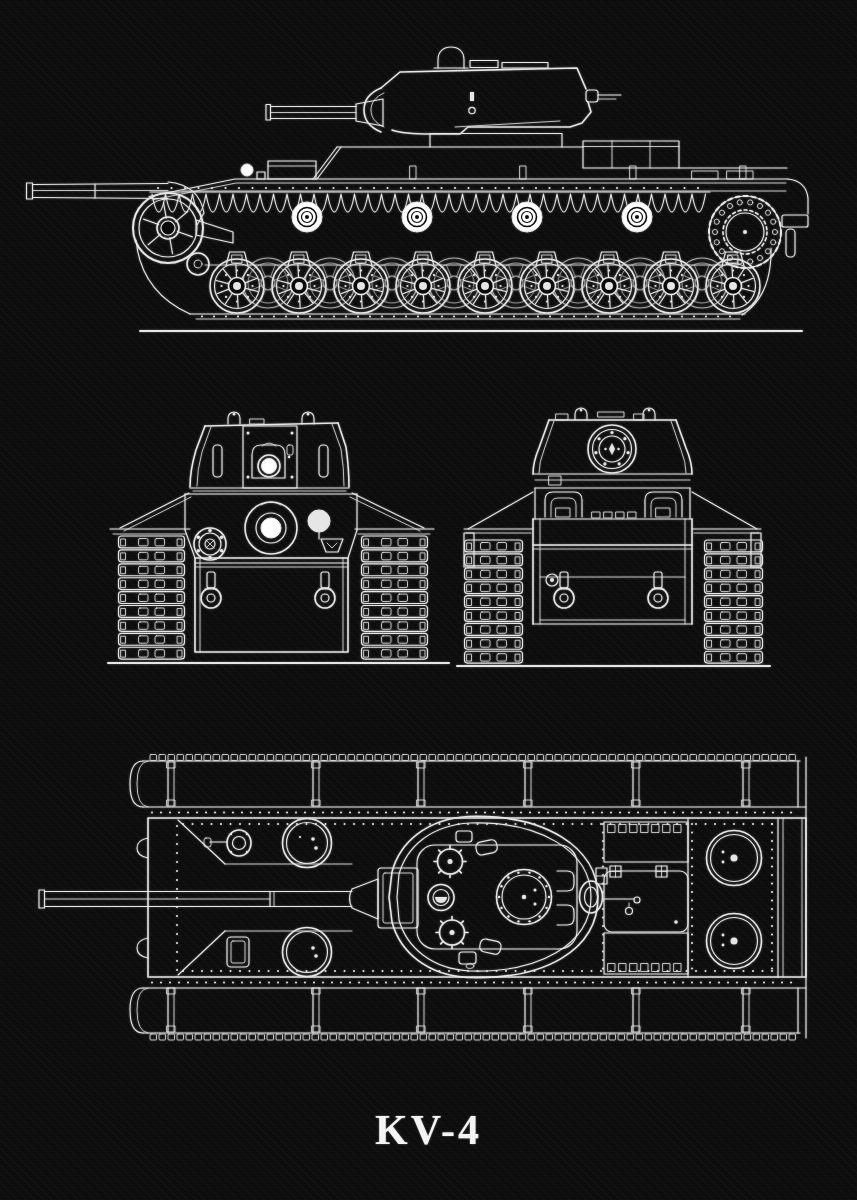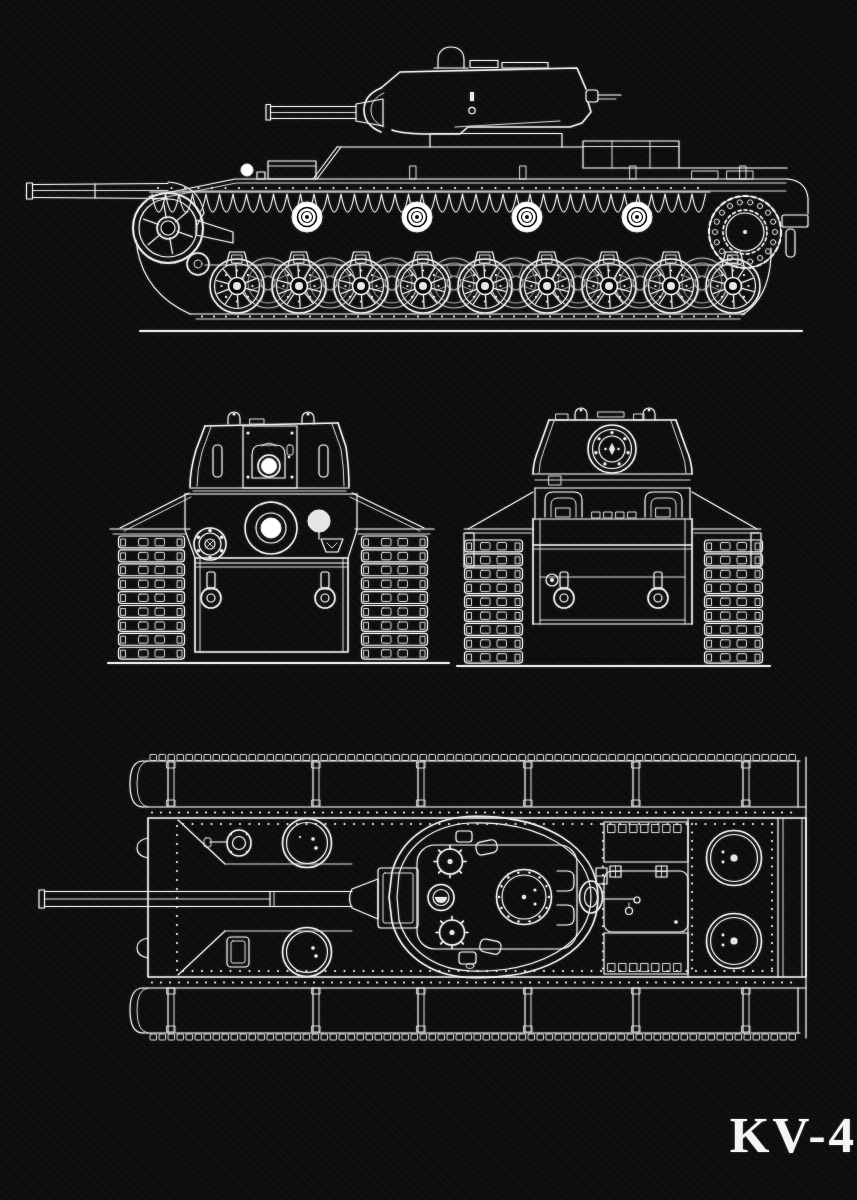"KV-4" .title { font-size: 51px -> 42px; text-align: right -> center }
